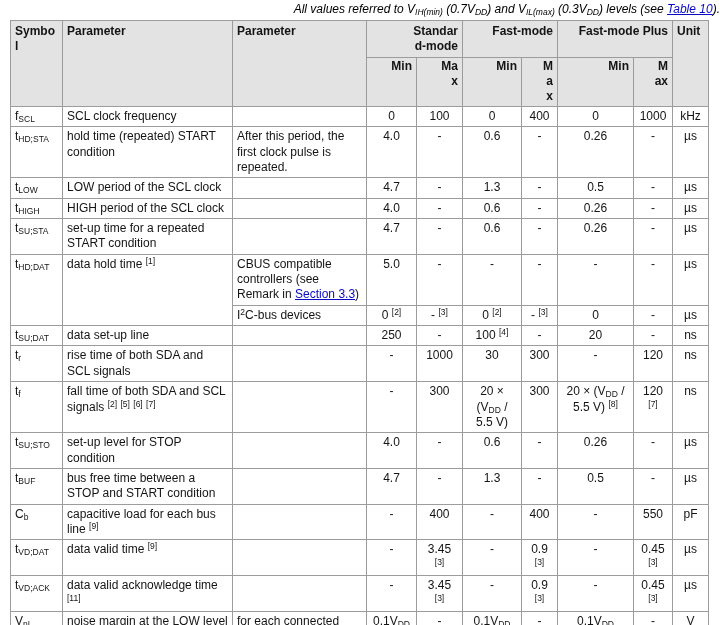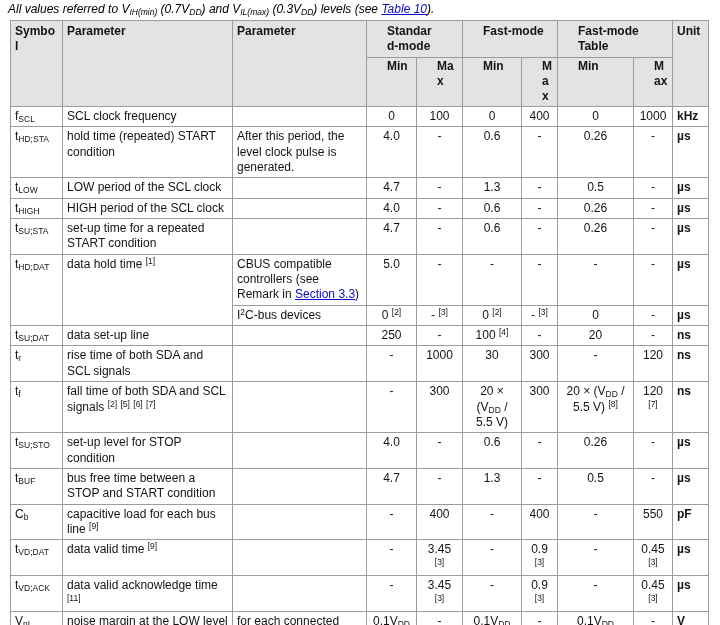"All values referred to VIH(min)" .note { text-align: none -> right }
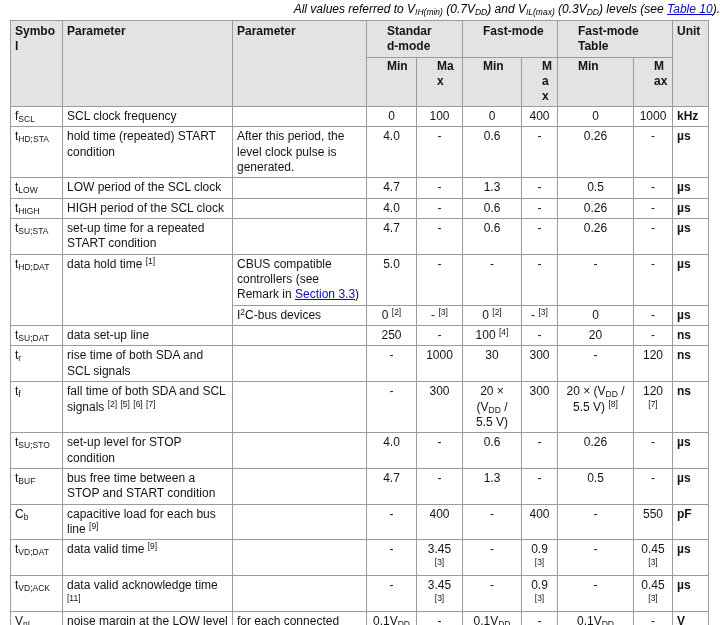"Standar" .spec-table th.center { text-align: left -> right }
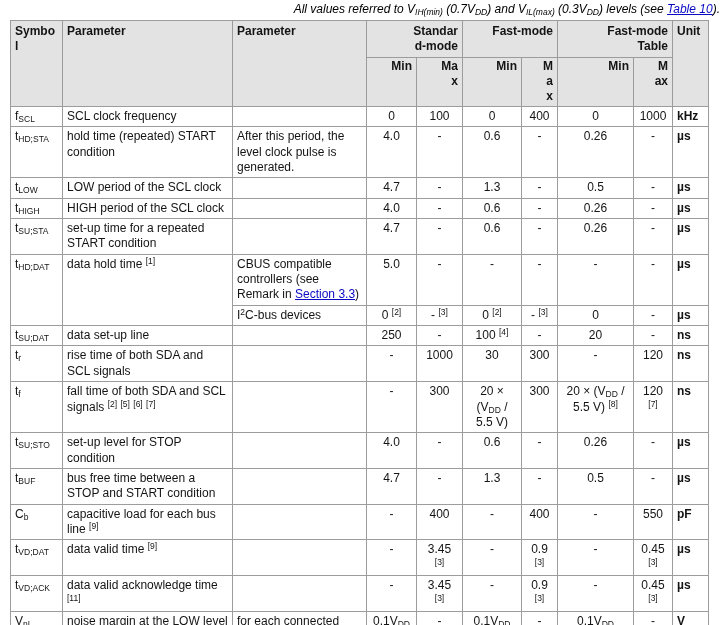"Fast-mode Table" th.center { text: Table -> Plus }
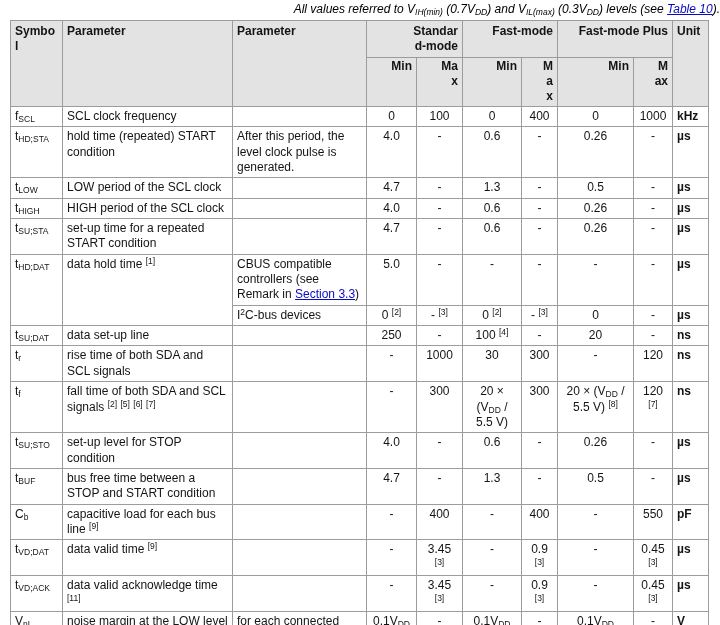"kHz" td.unit { font-weight: bold -> none; text-align: left -> center }
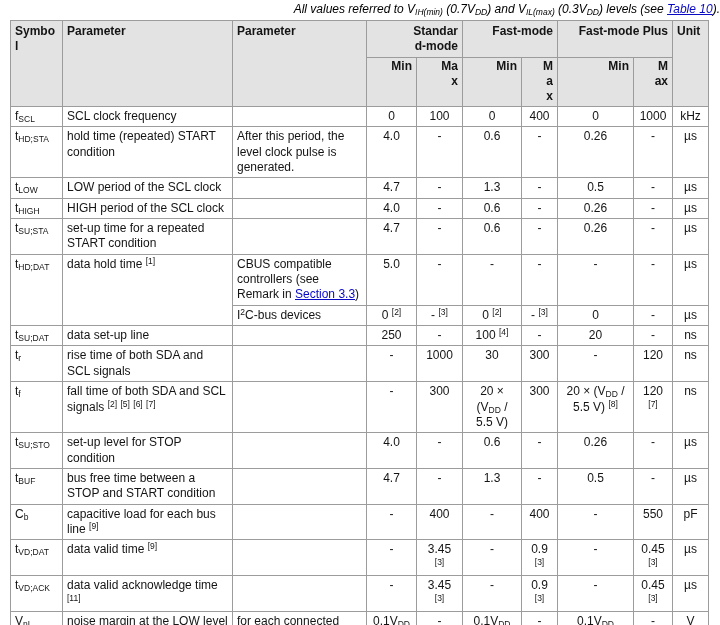"After this period, the level" td { text: level clock pulse is generated -> first clock pulse is repeated }
